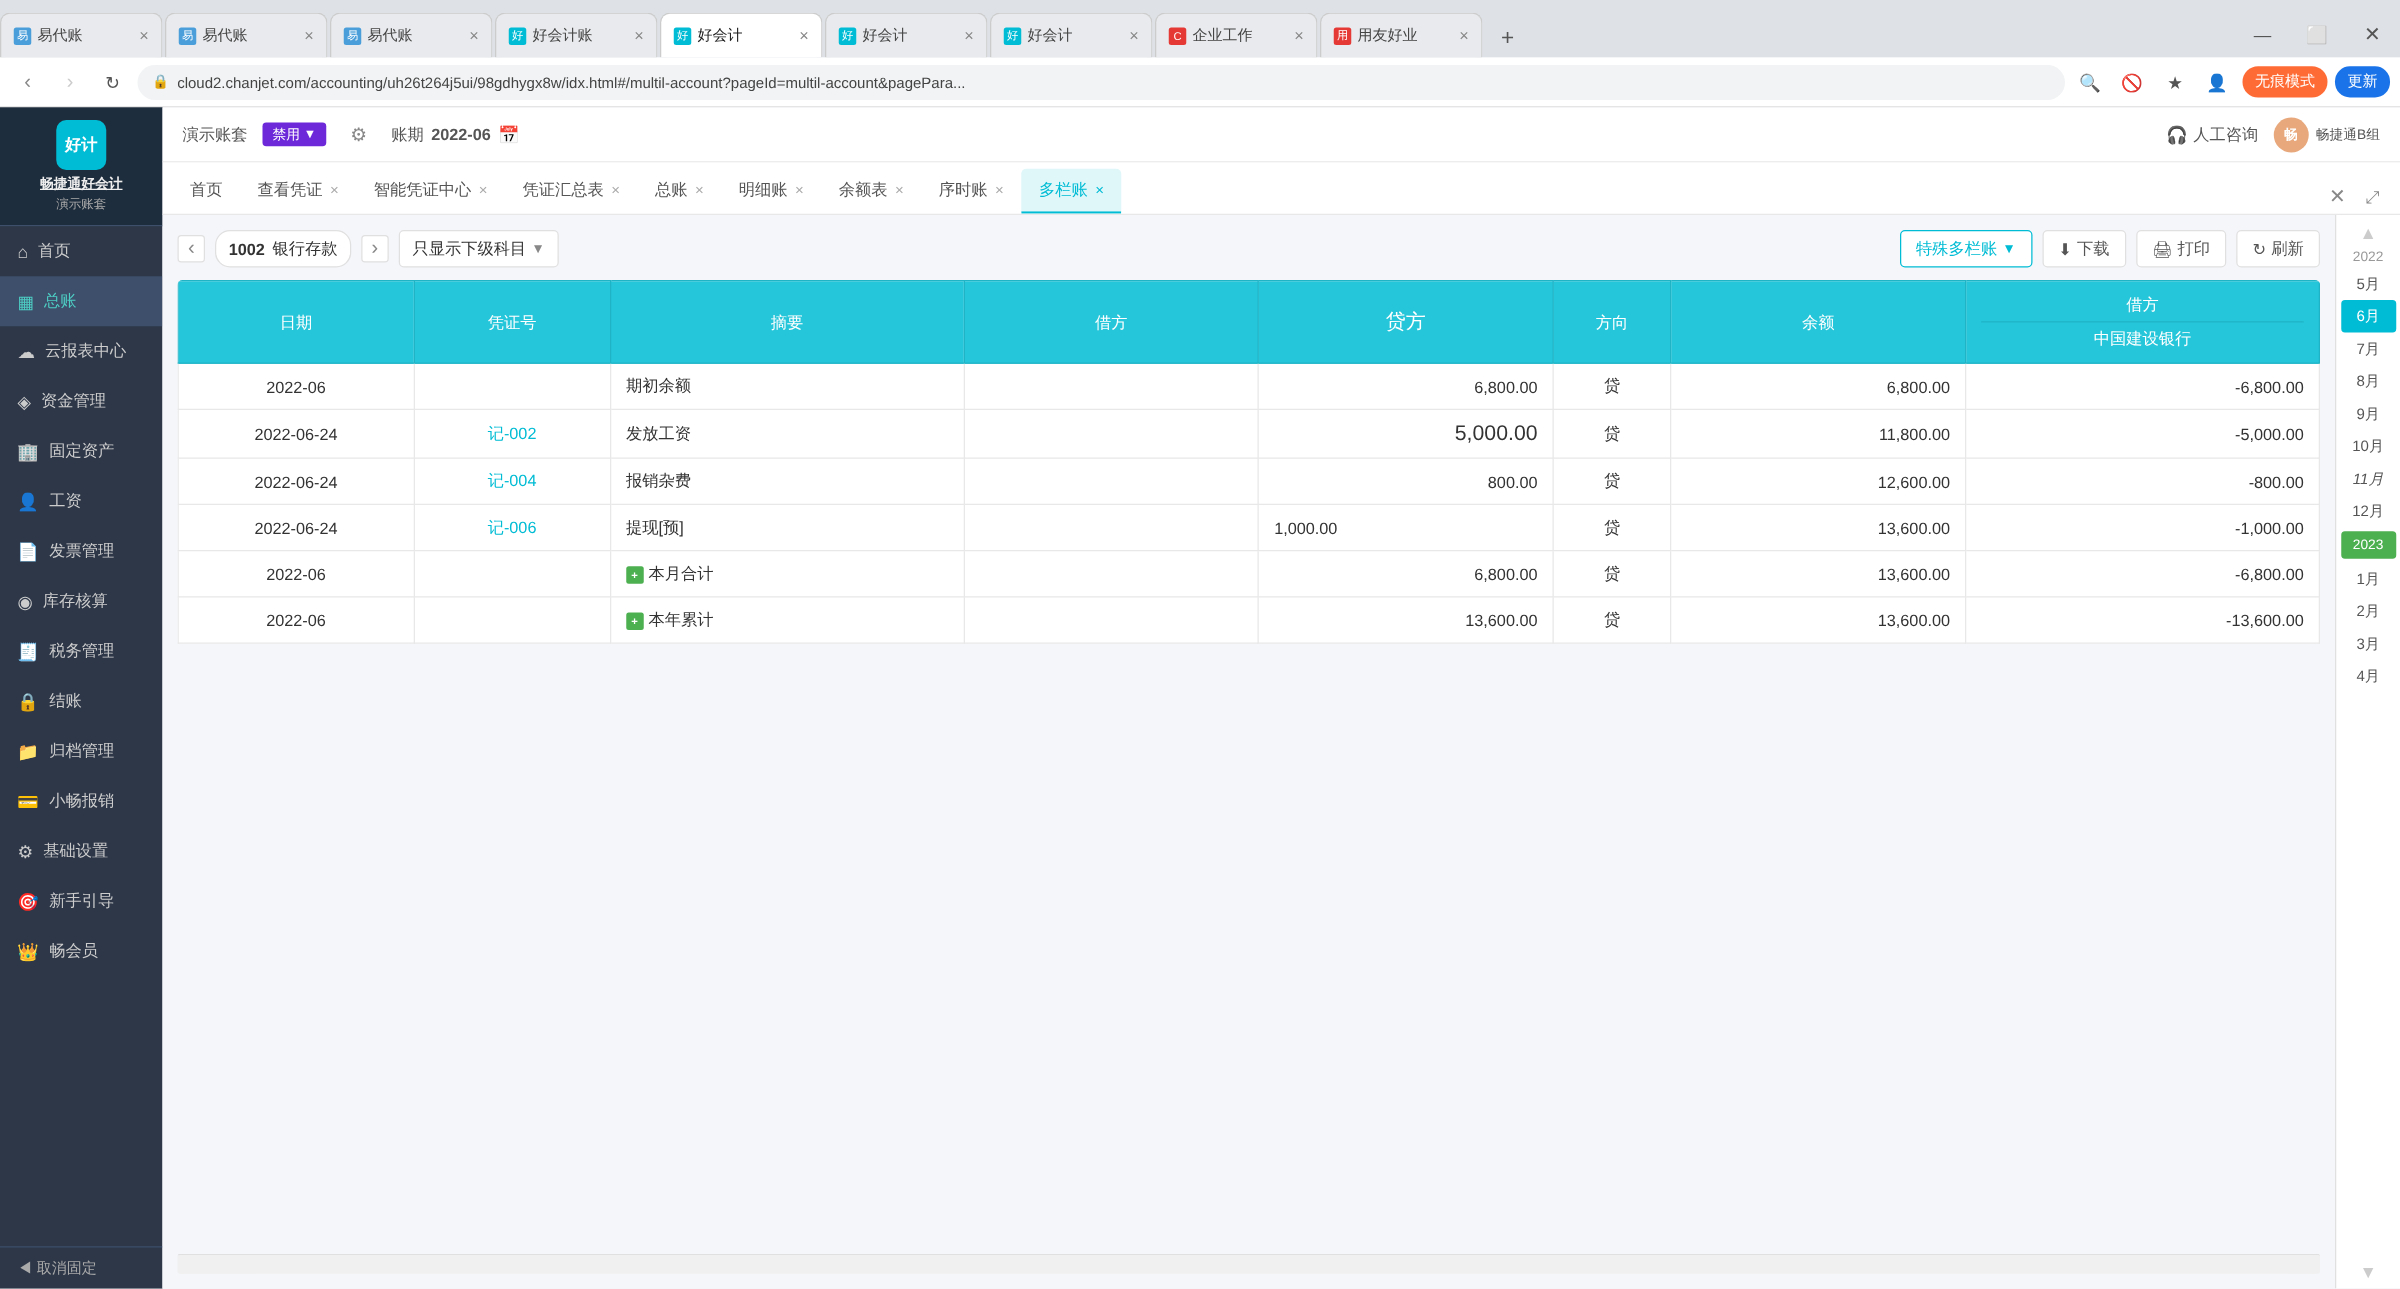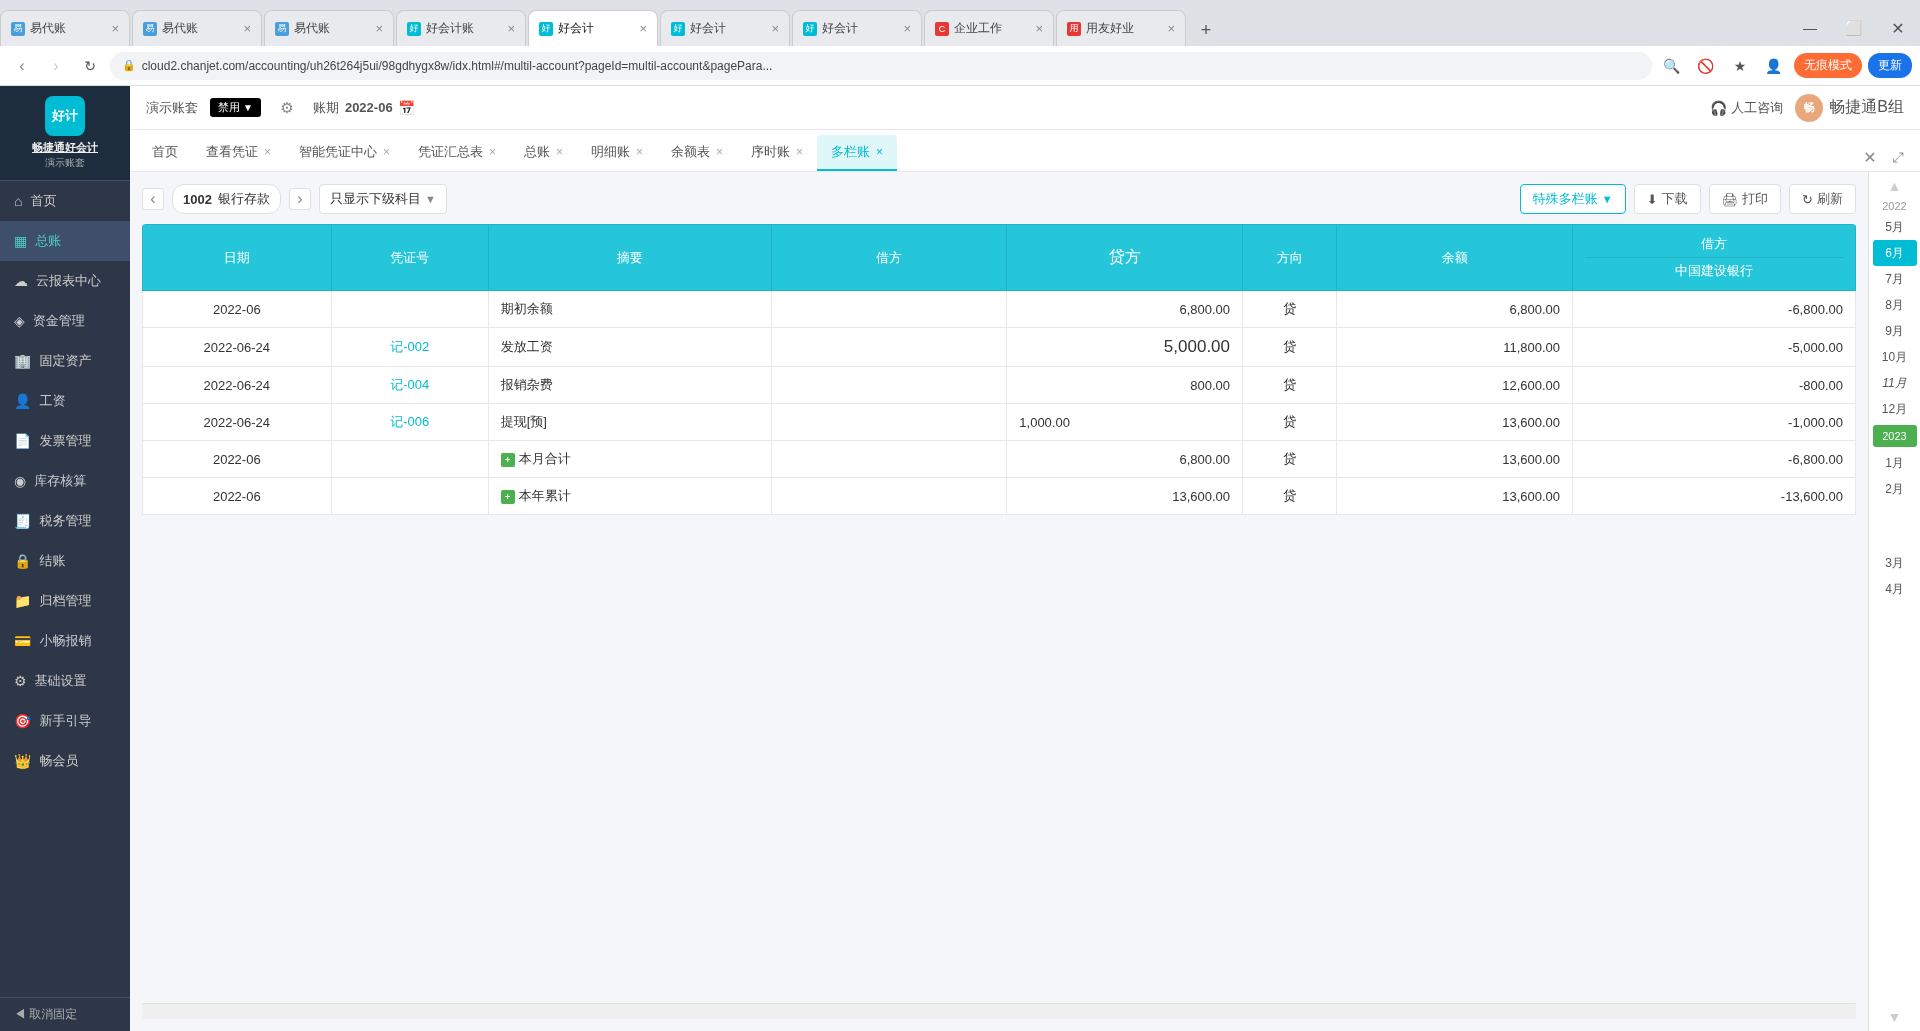"禁用" div { background: #000000 -> #6d28d9 }
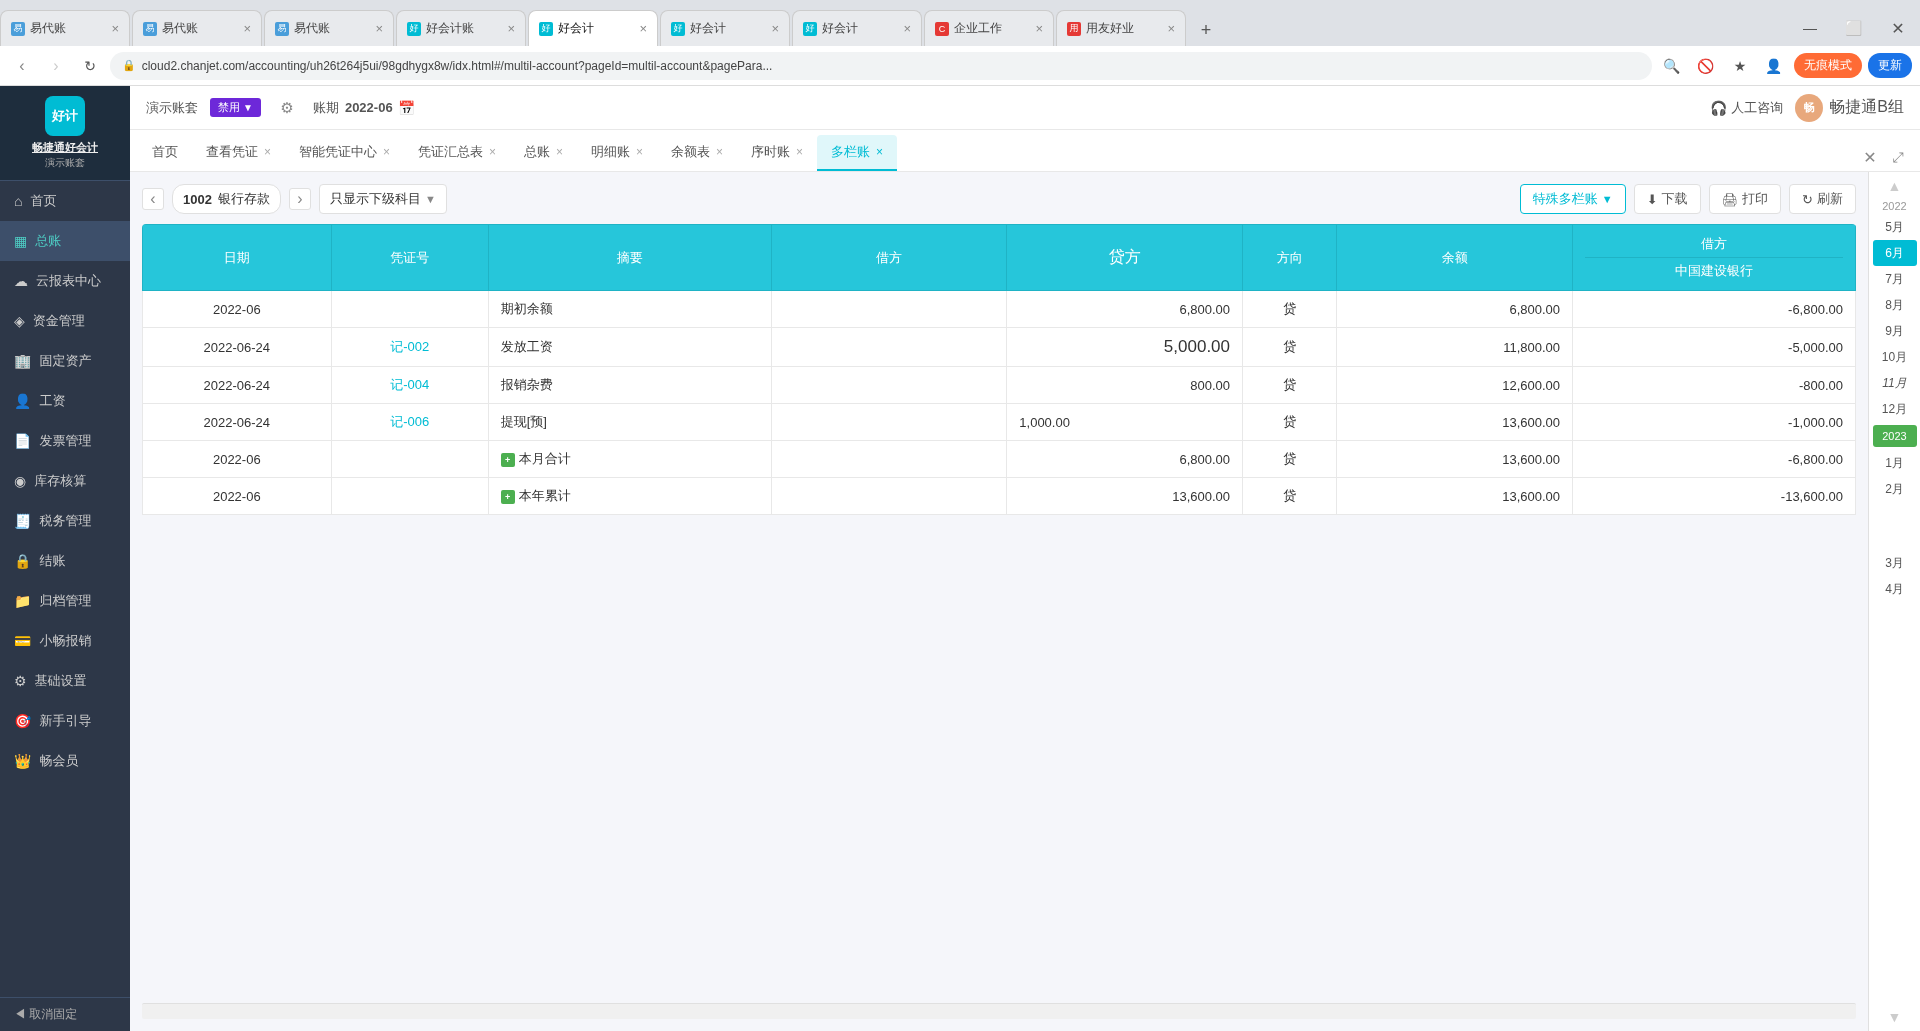"畅捷通B组" span { font-size: 16px -> 11px }
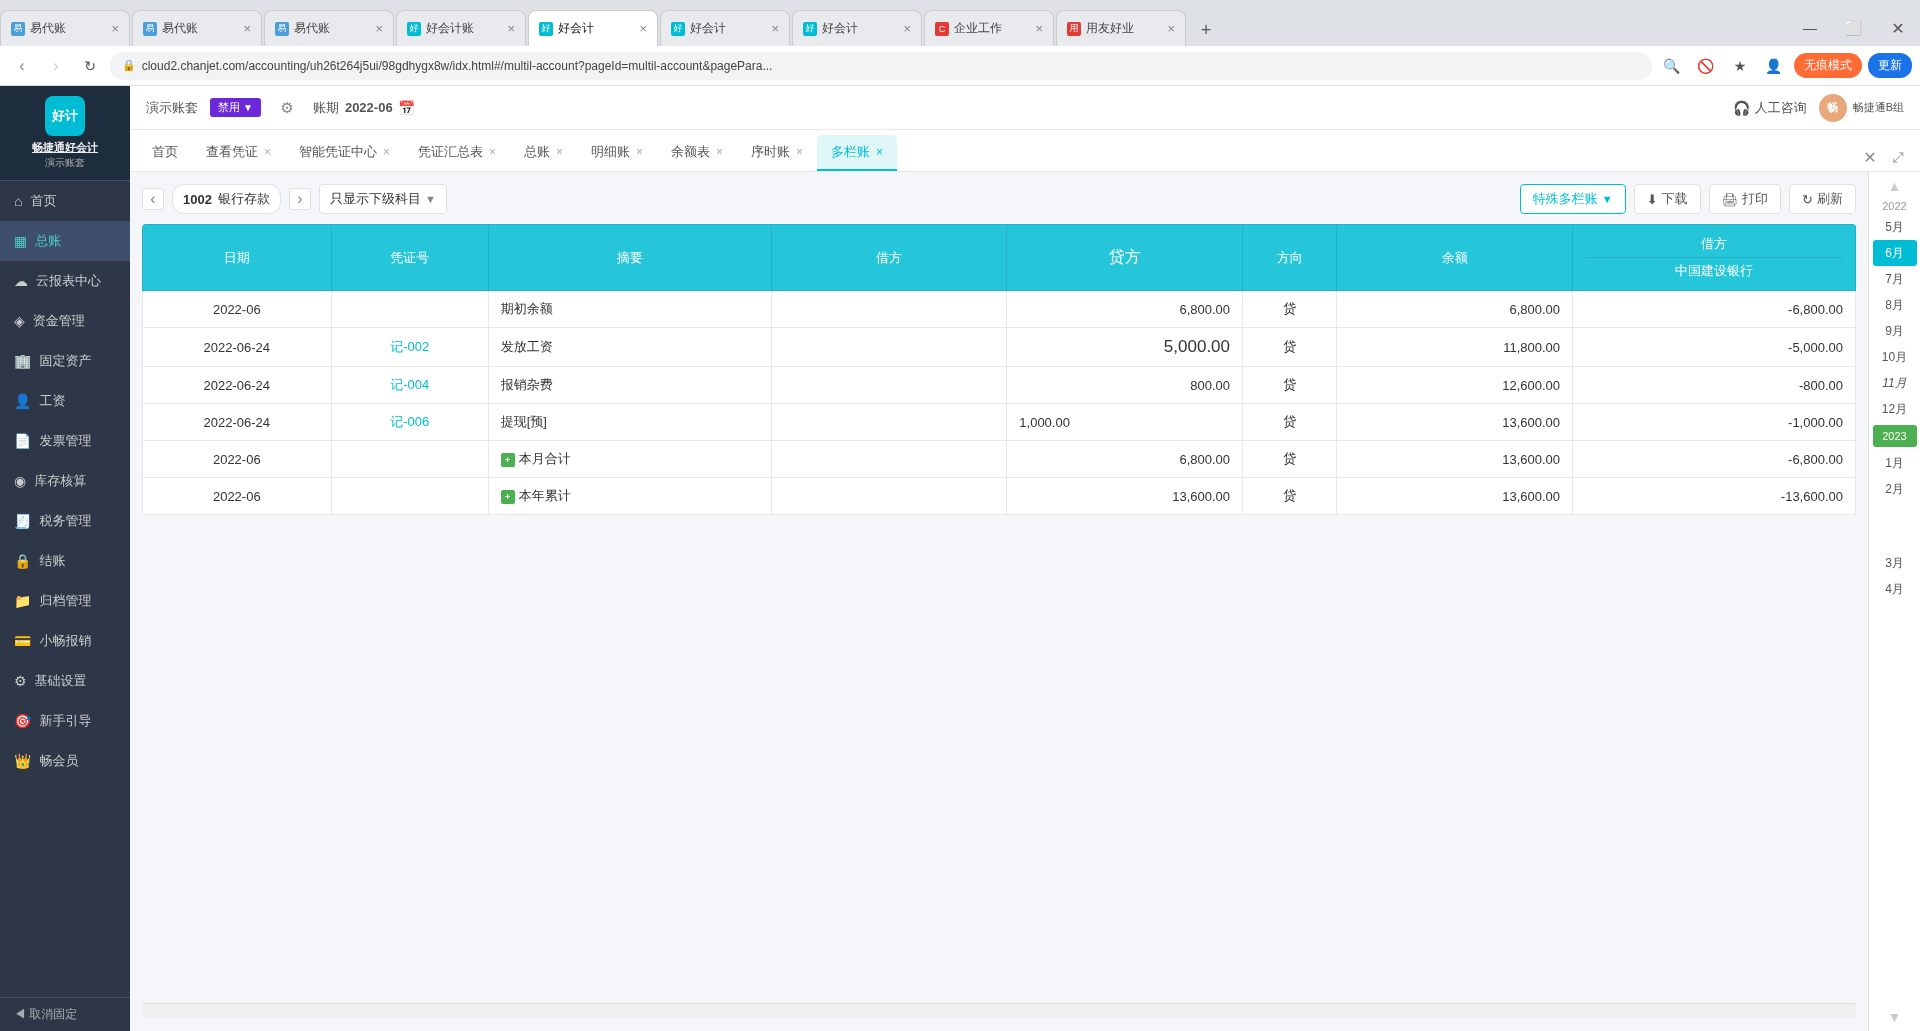"3月" div { margin-top: 48px -> none }
